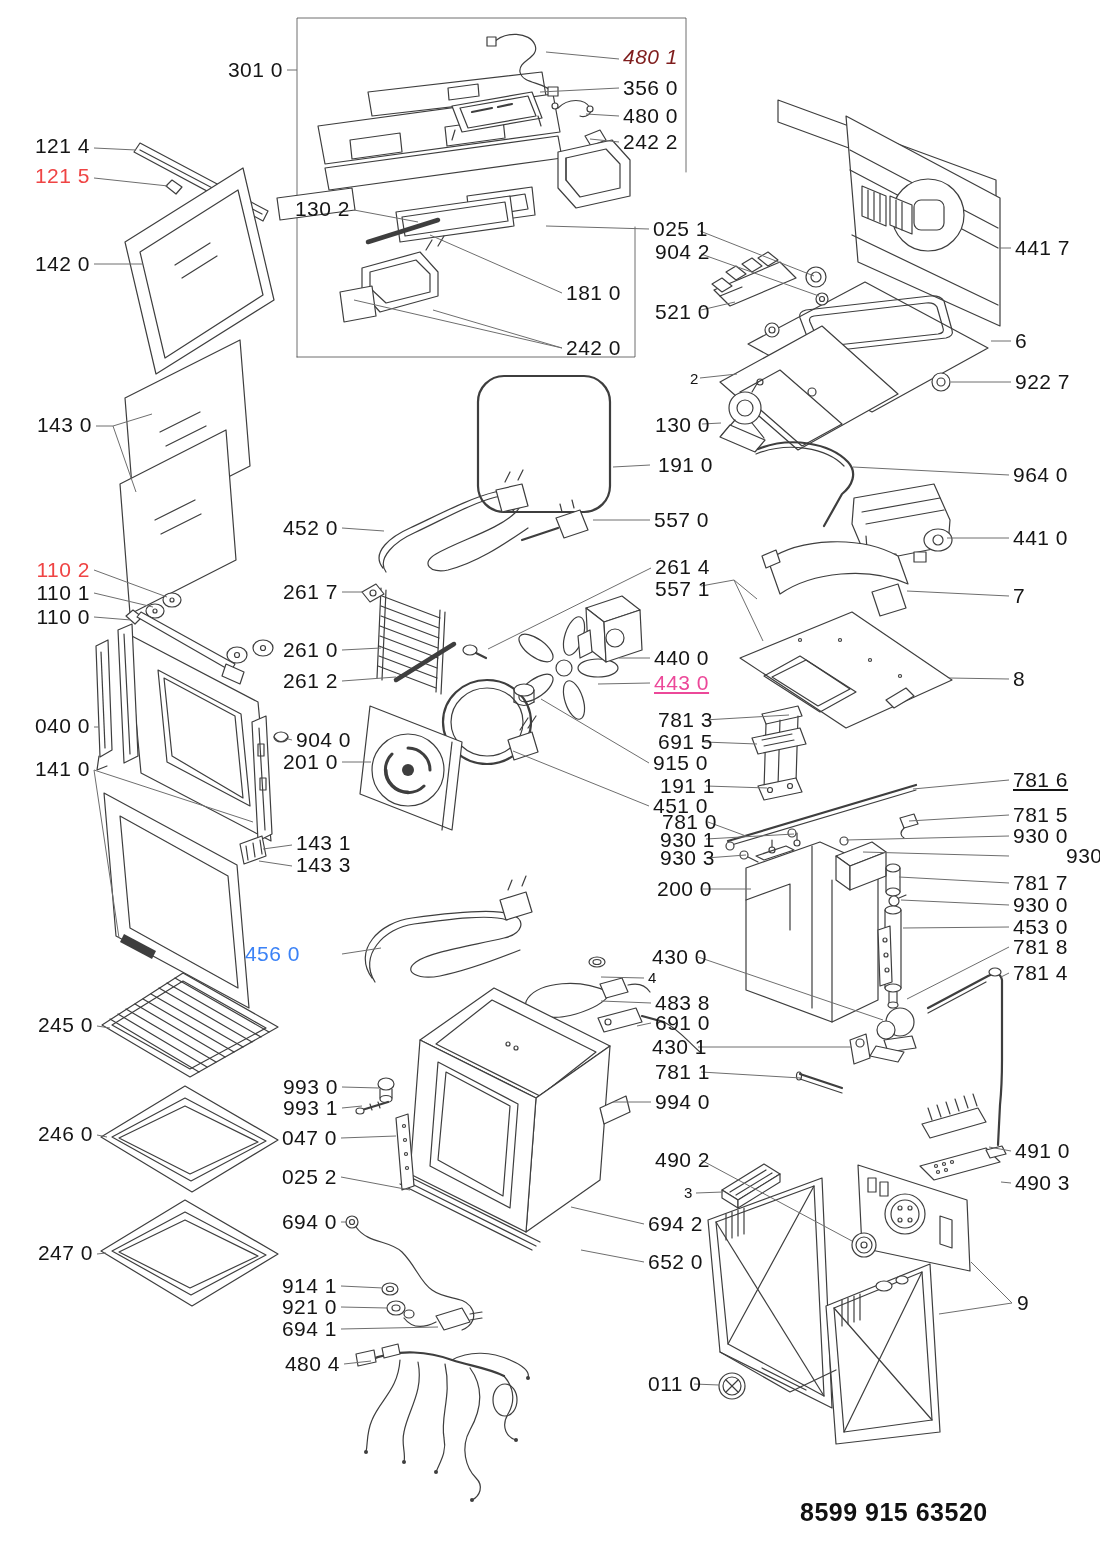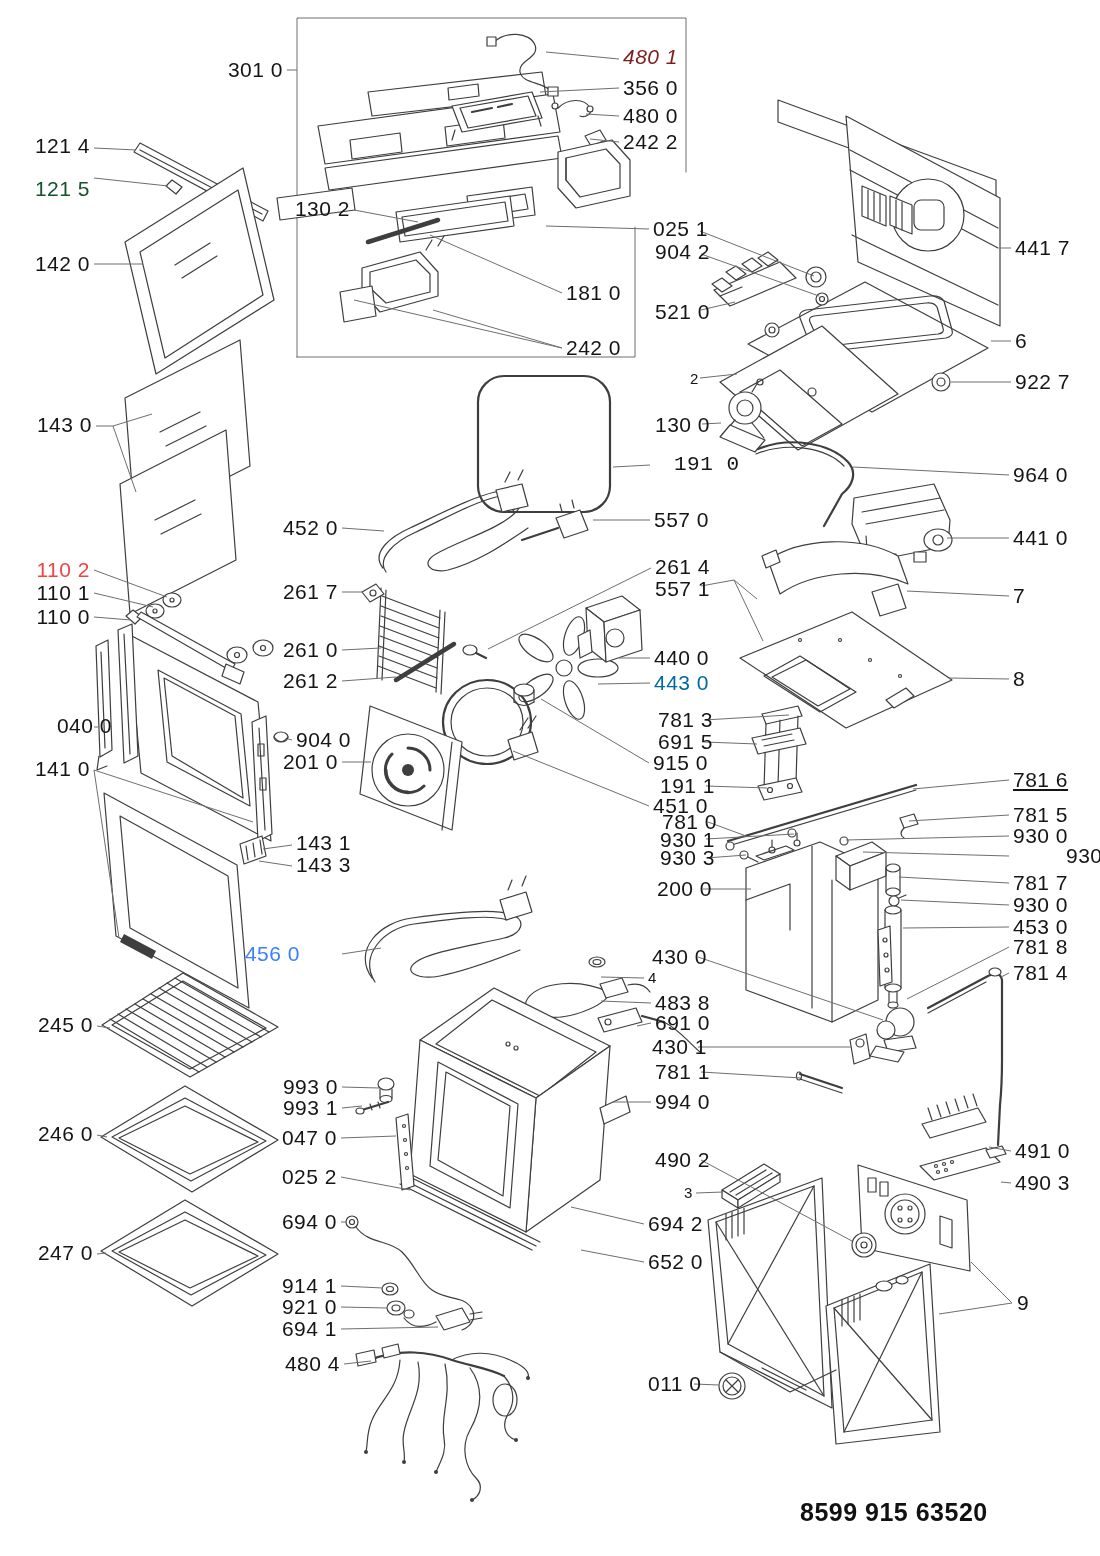"121 5" div.lbl { color: #14532d -> #ef4444; margin-top: 13px -> none }
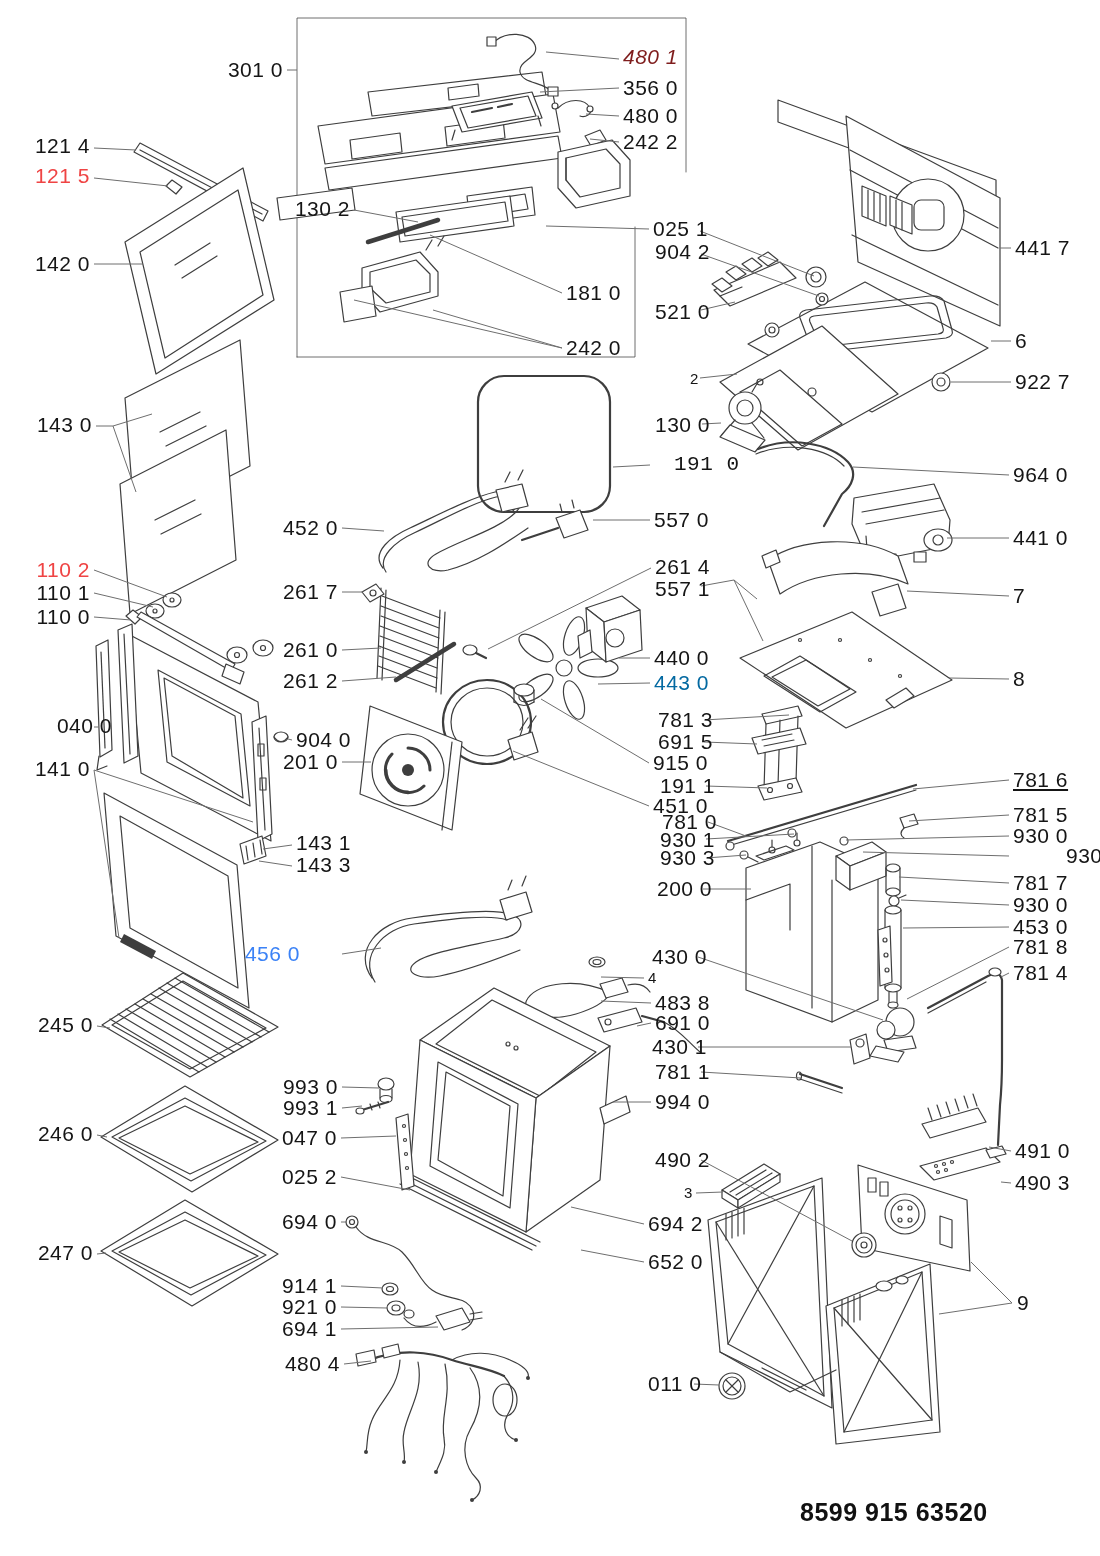"191 0" div.lbl { font-family: Liberation Mono, monospace -> none; left: 674px -> 658px }
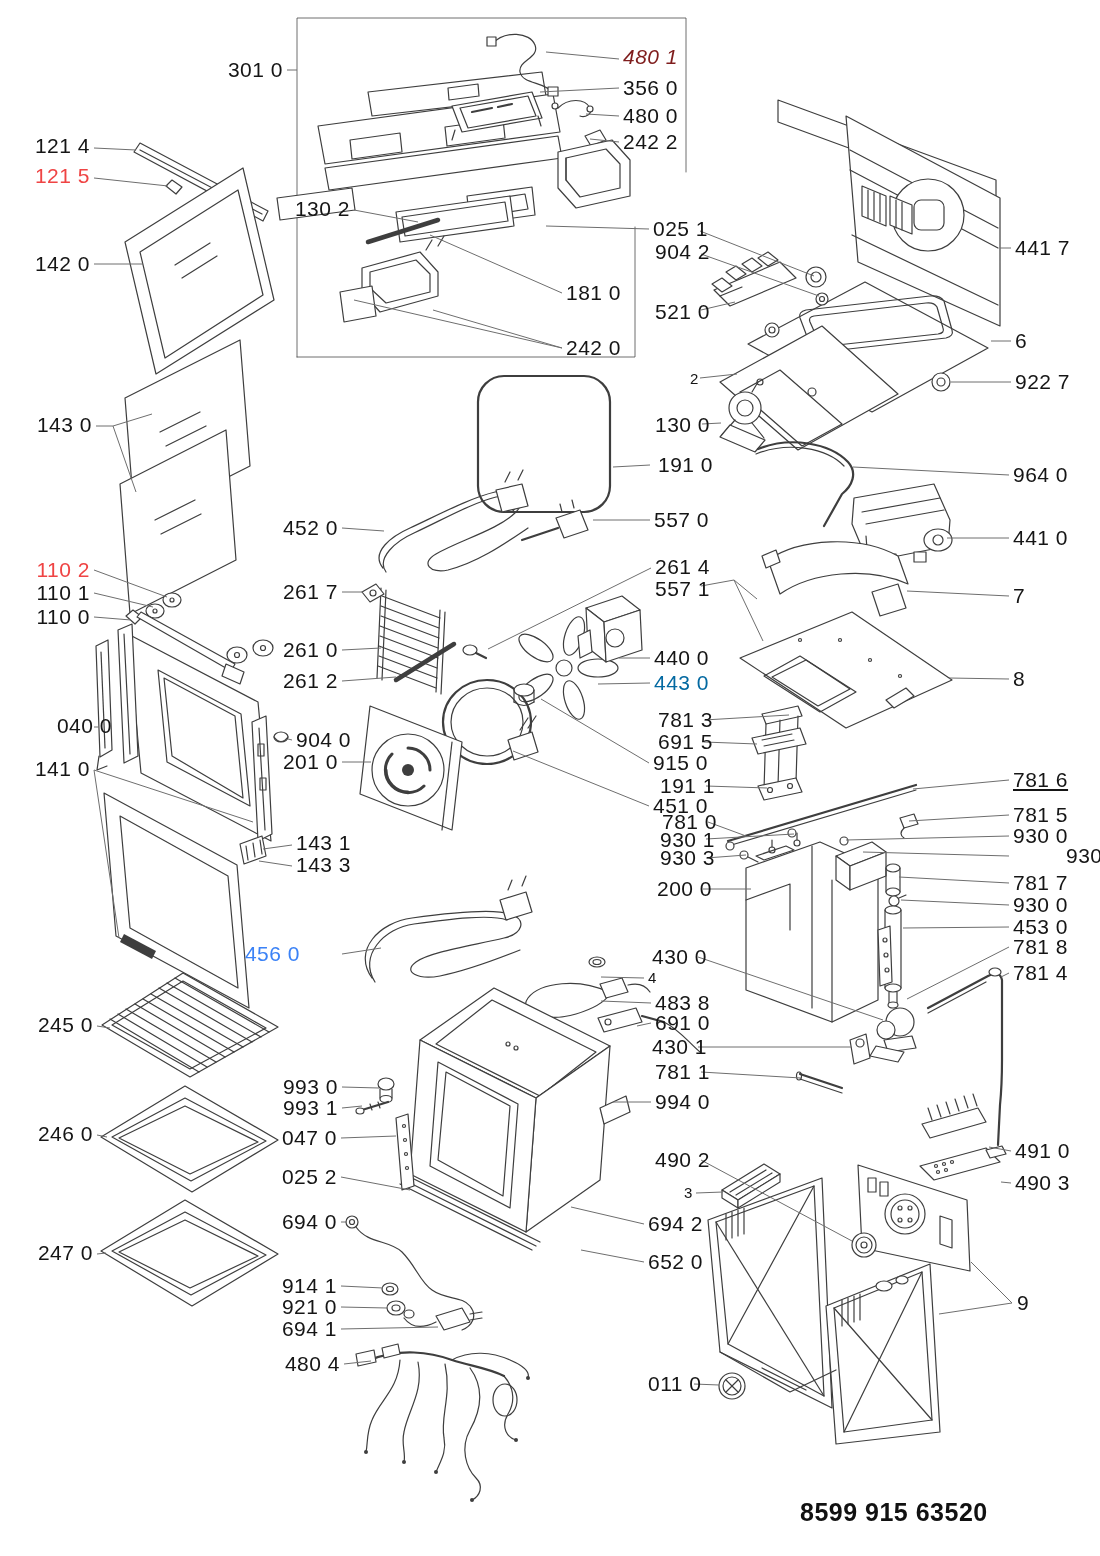"443 0" div.lbl { color: #0369a1 -> #ec4899; text-decoration: none -> underline }
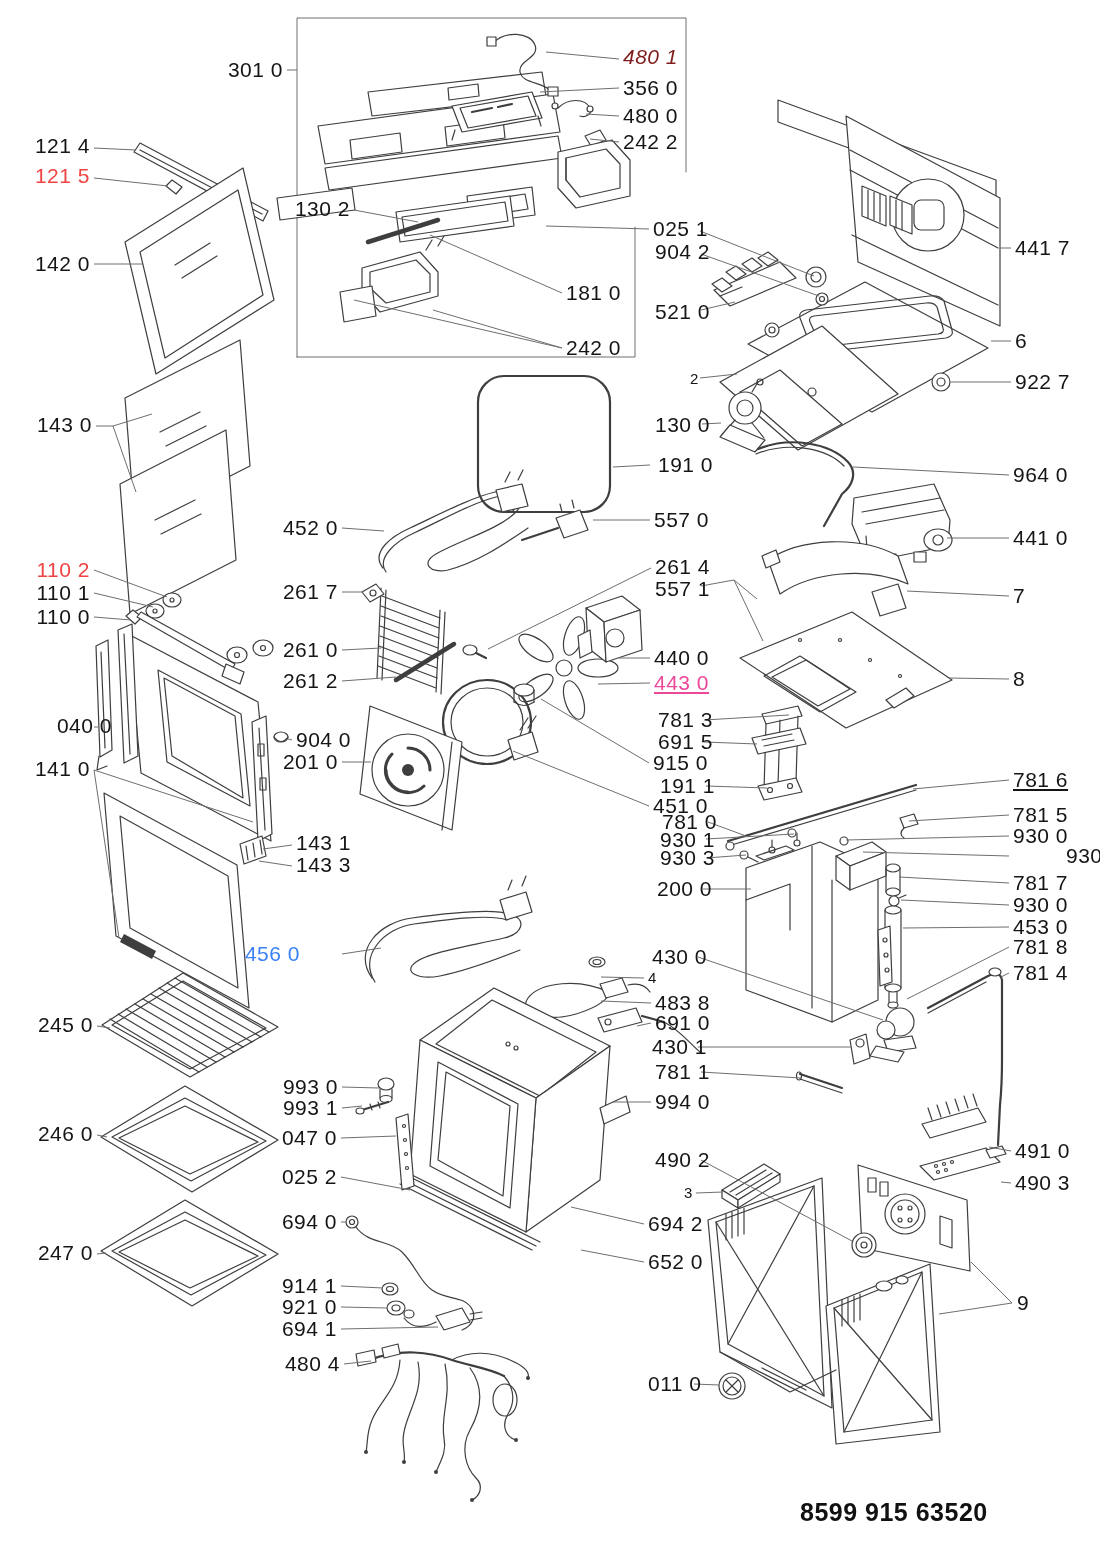"040 0" div.lbl { right: 988px -> 1010px }
